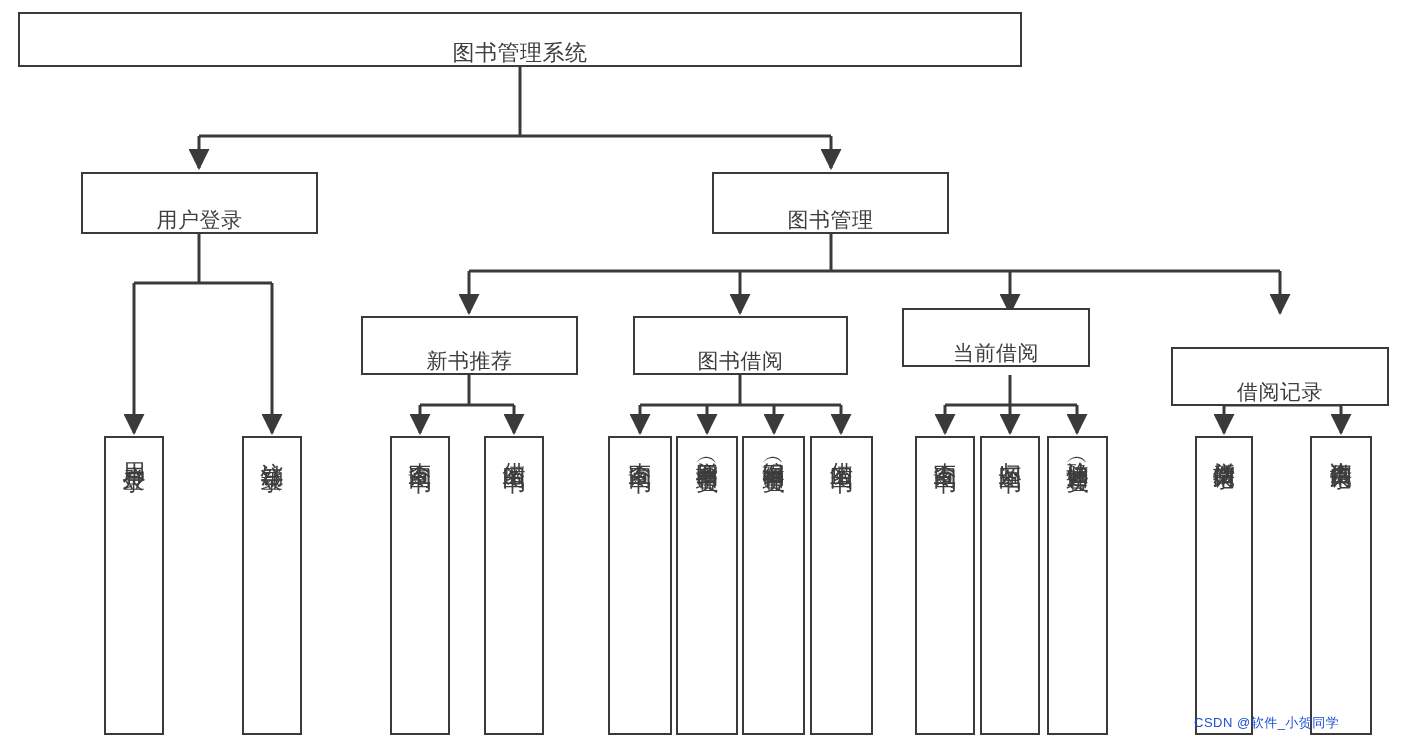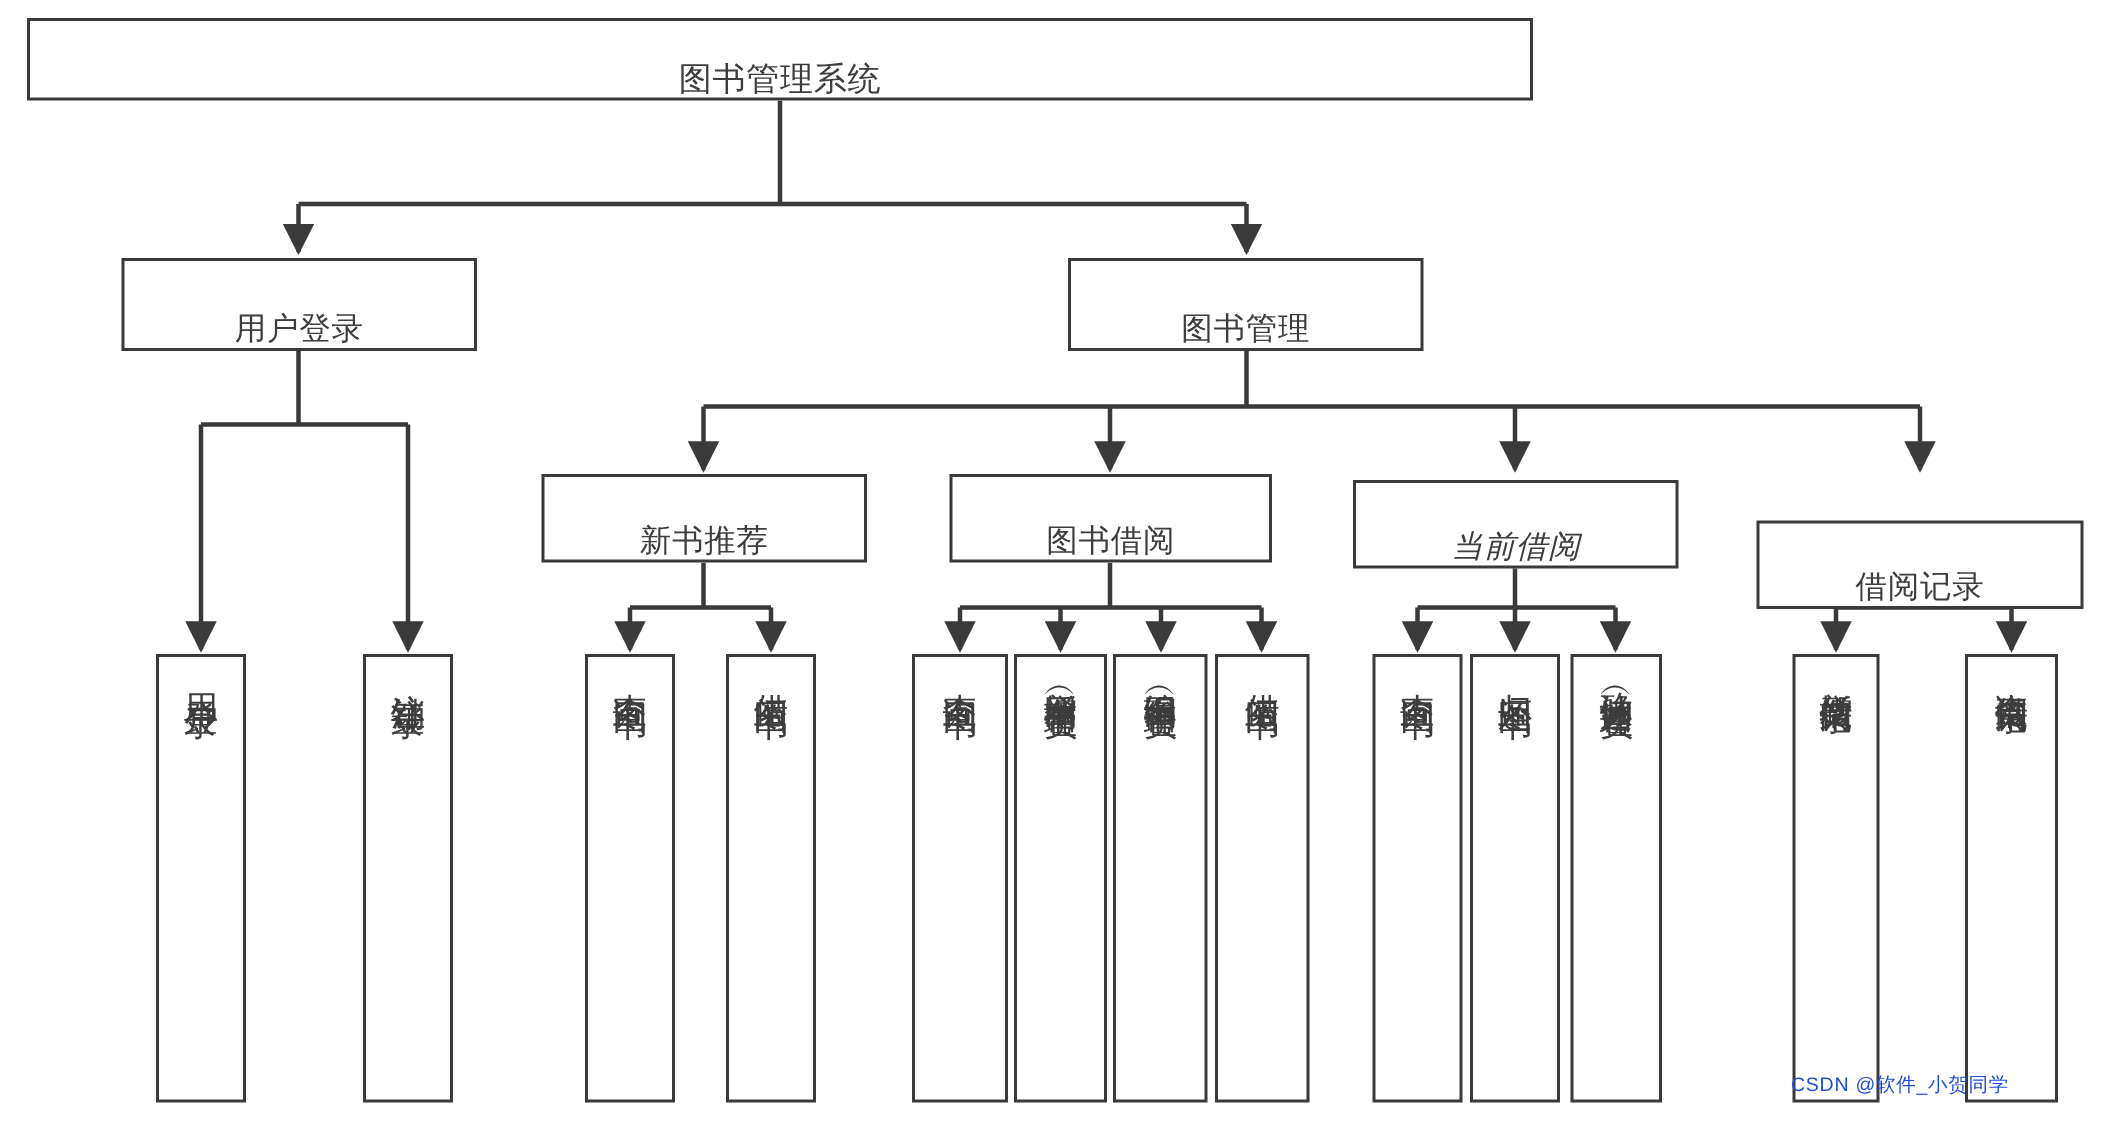"当前借阅" div.node { font-style: italic -> none; top: 320px -> 308px; width: 217px -> 188px }
